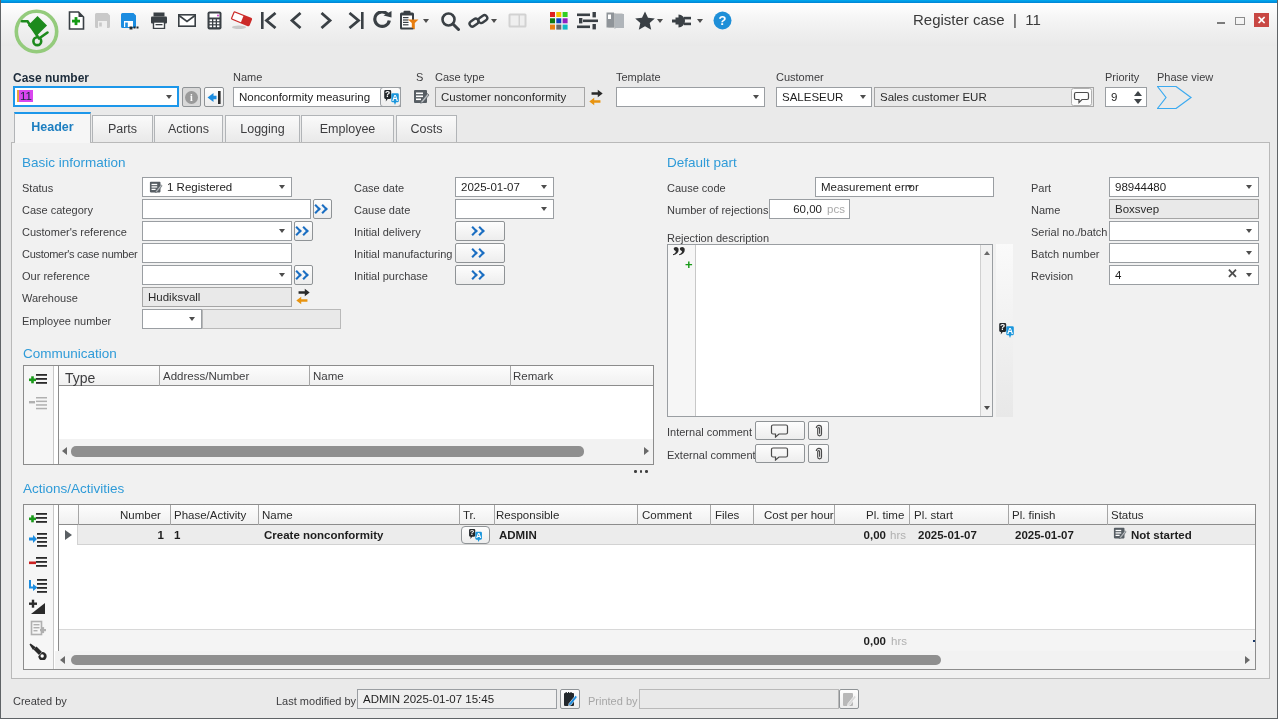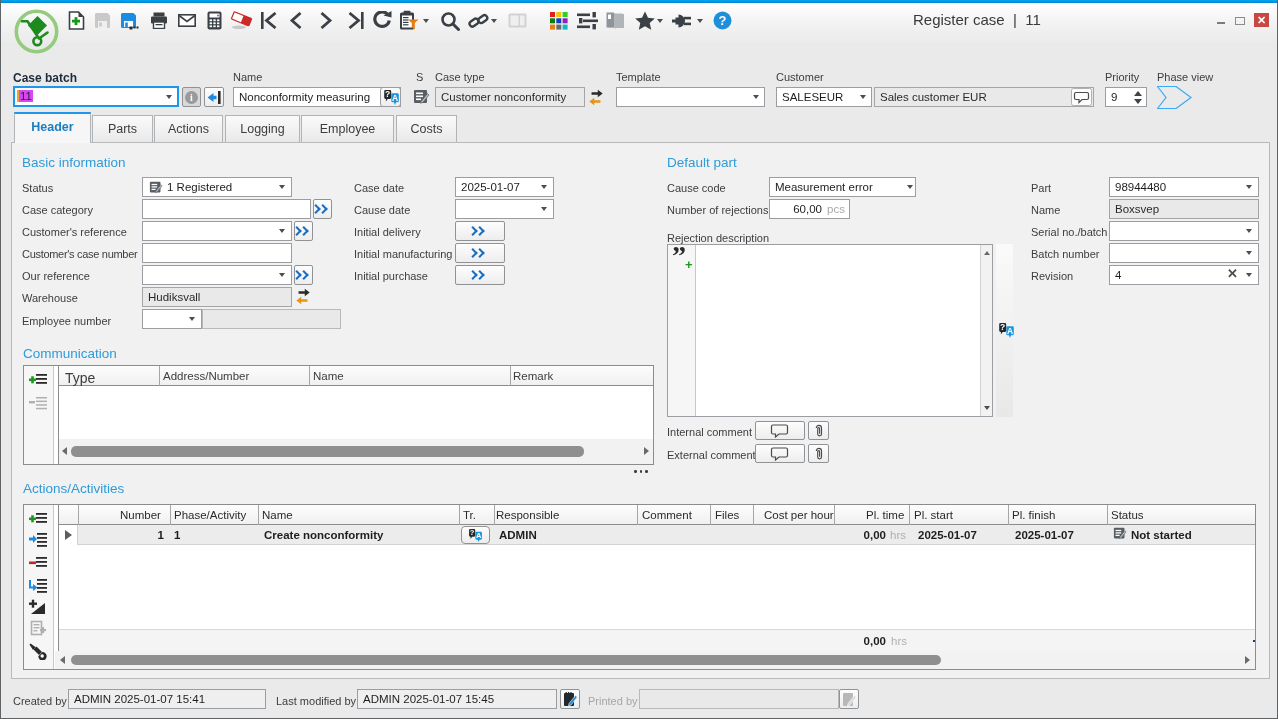"Case batch" div.lbl { text: batch -> number }
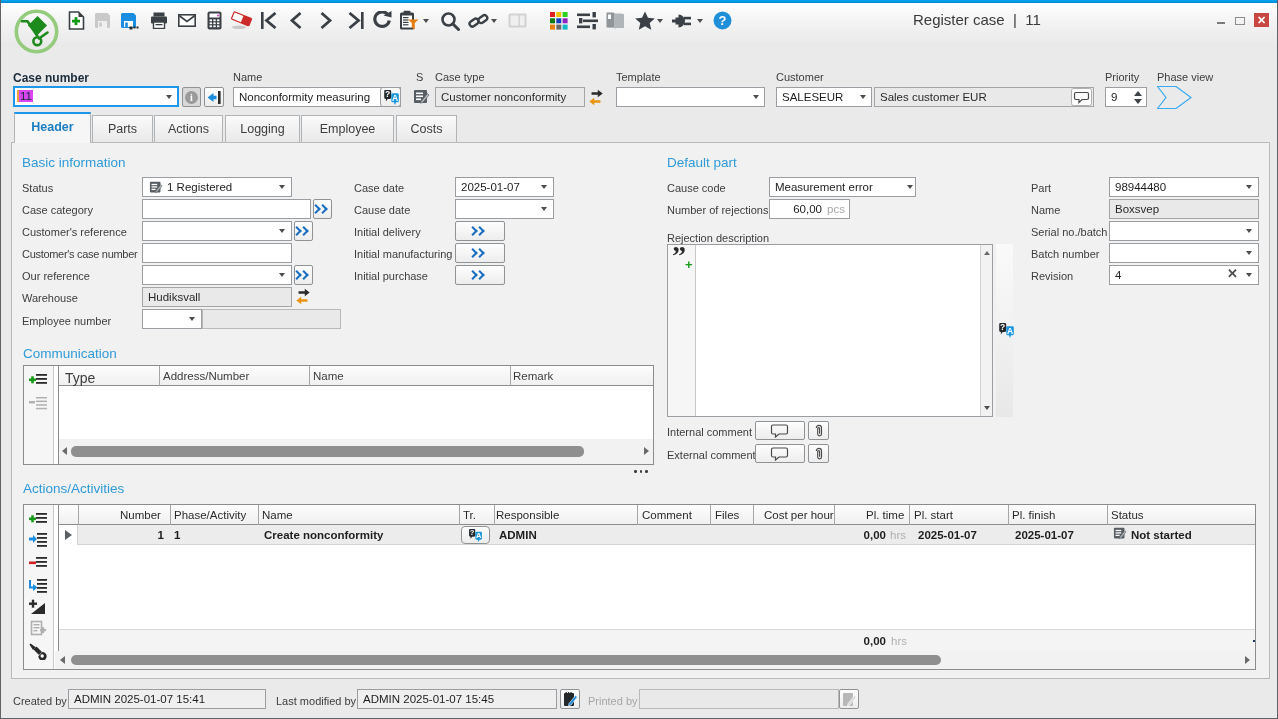"Measurement error" div.fld { left: 768px -> 814px; width: 147px -> 179px }
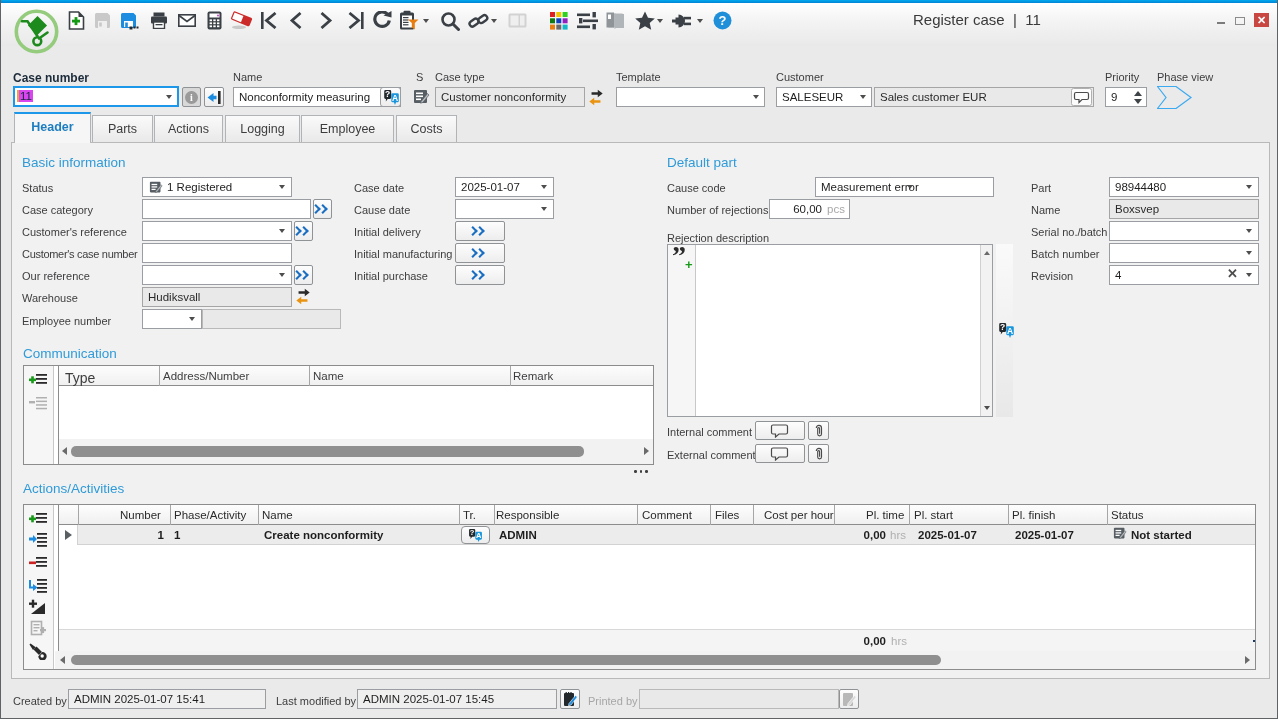"ADMIN 2025-01-07 15:41" div.fld { html: <div>ADMIN 2025-01-07 15:41</div> -> none }
